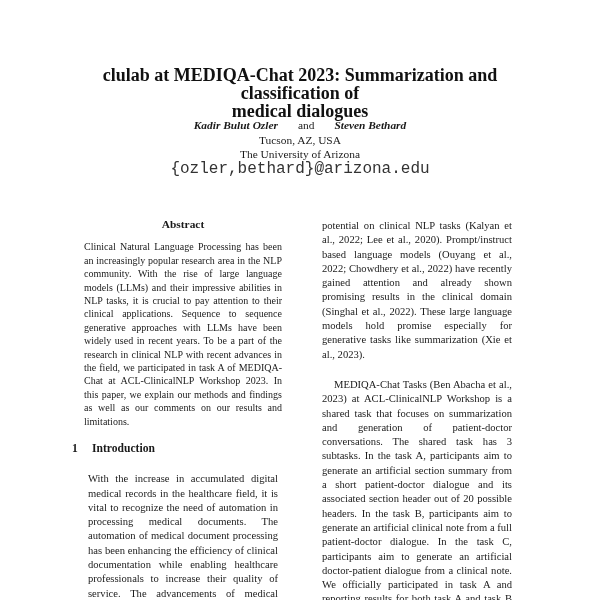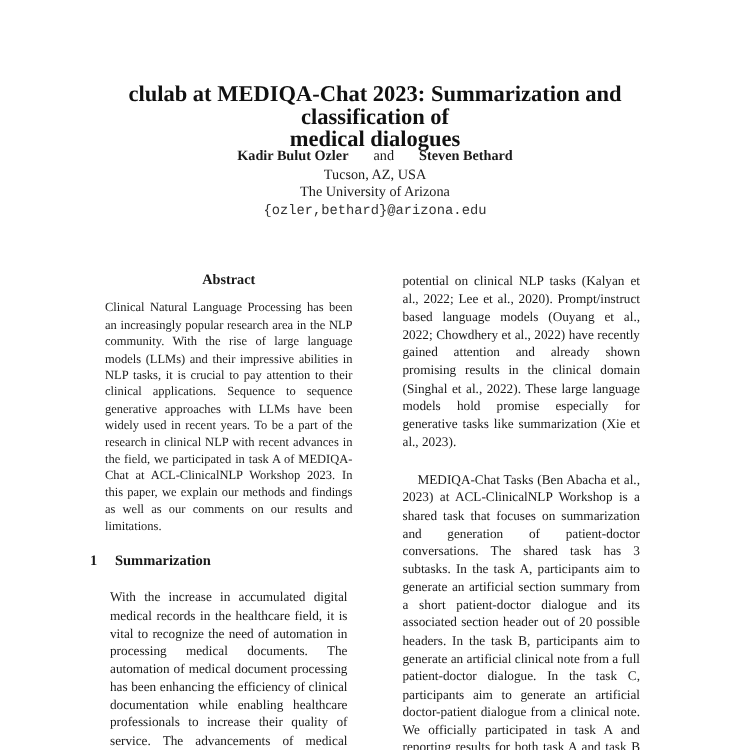"Kadir Bulut Ozler" .authors .names b { font-style: none -> italic }
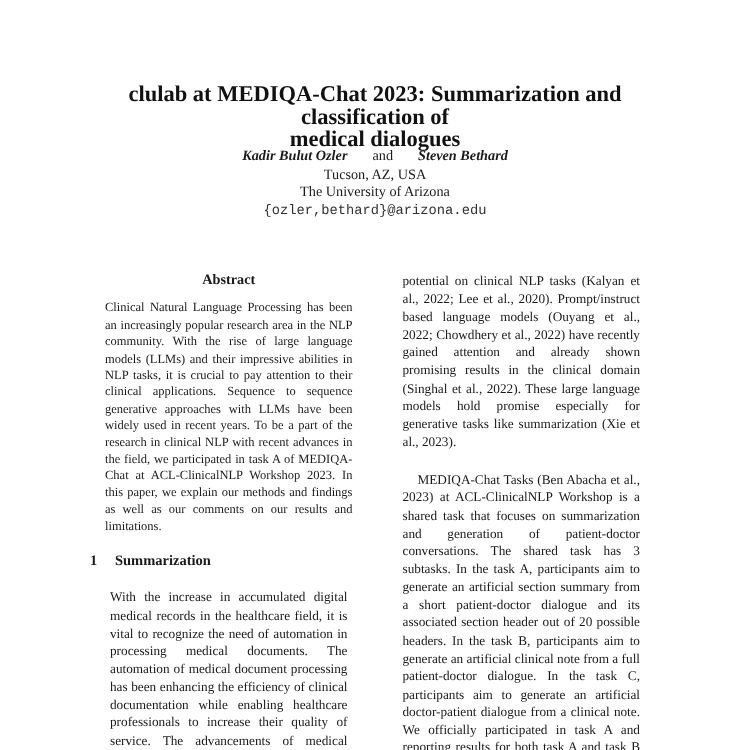"{ozler,bethard}@arizona.edu" .authors .email { font-size: 11px -> 16px }
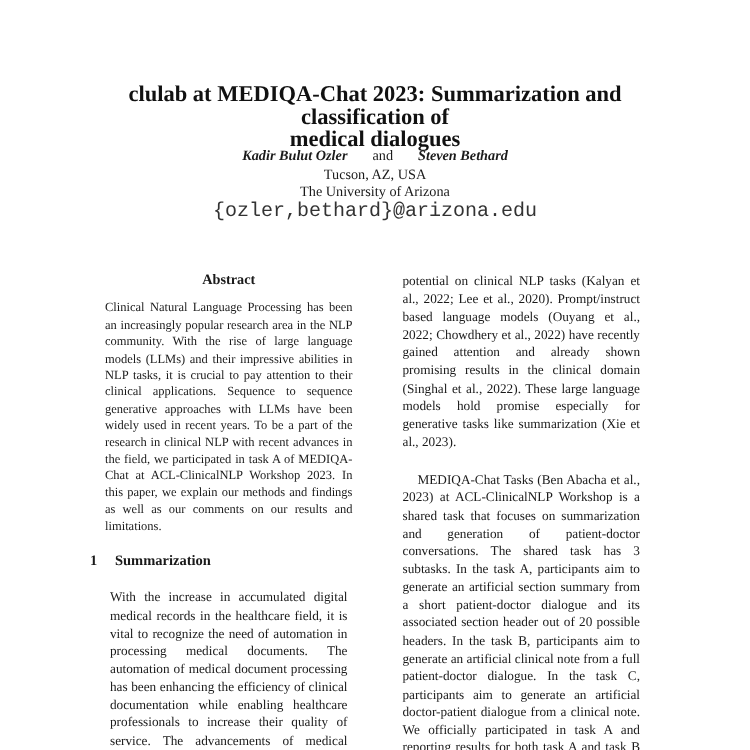"Summarization" span { text: Summarization -> Introduction }
